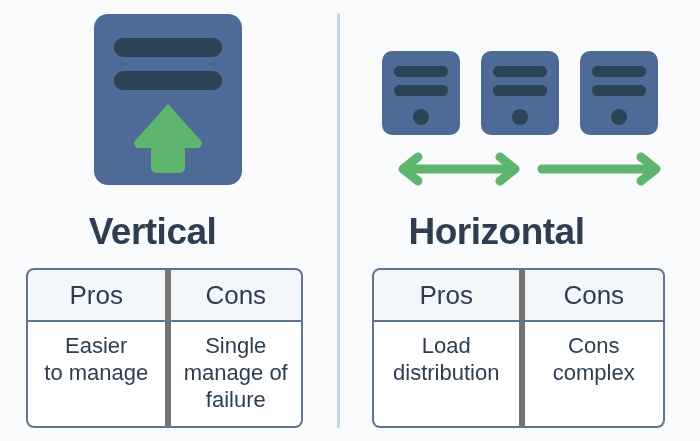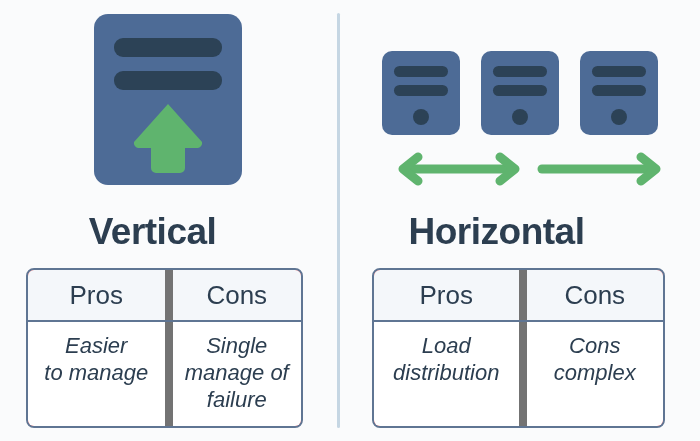"Cons" .pct-cell + .pct-cell { border-left: 8px solid #737373 -> 6px solid #737373 }
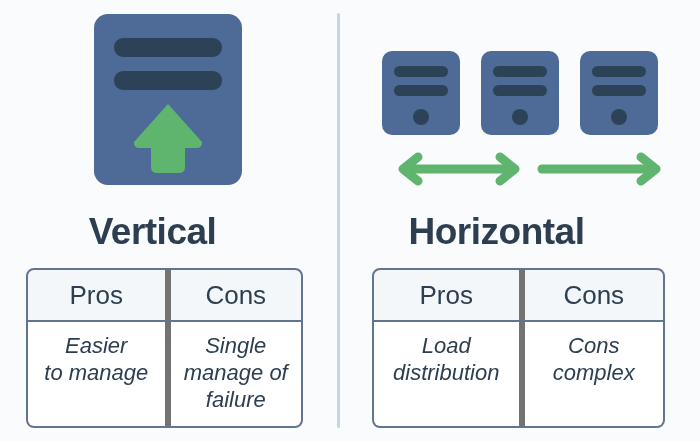"Easier" .pct-body .pct-cell { font-style: italic -> none }
